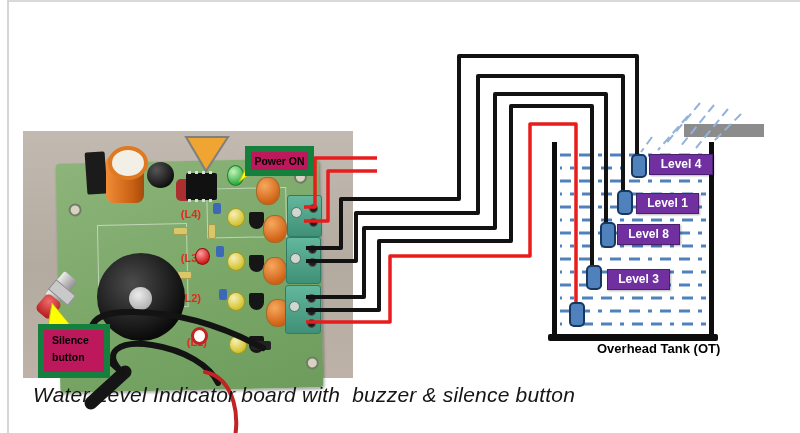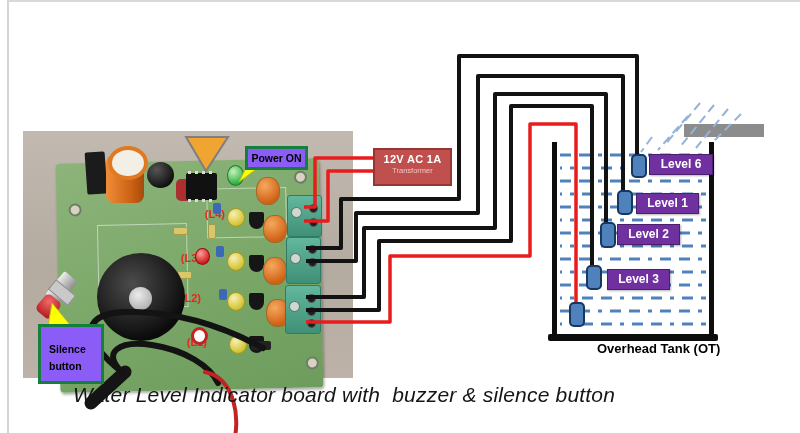"Power ON" .callout-yellow { background: #8b5cf6 -> #be185d; border: 3px solid #15803d -> 6px solid #15803d }
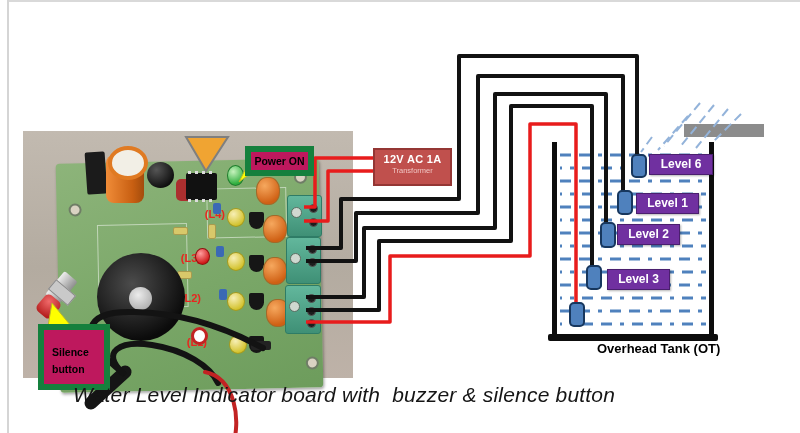"12V AC 1A" div.abs { html: <div> <div>12V AC 1A</div> <div>Transformer</div> </div> -> none }
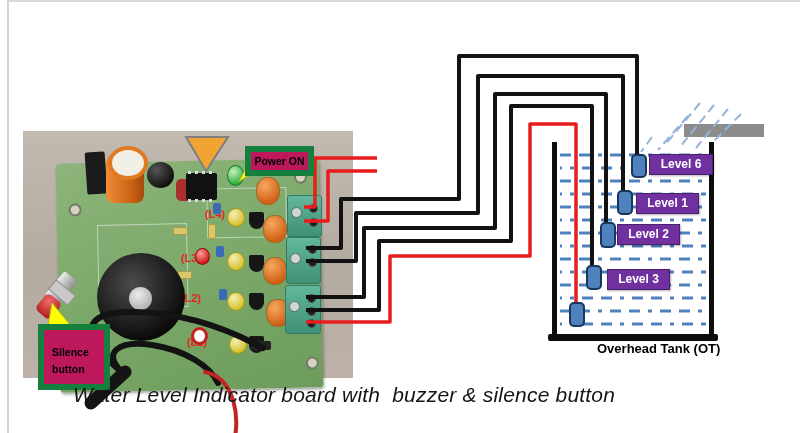"Level 6" div.abs { text: 6 -> 4 }
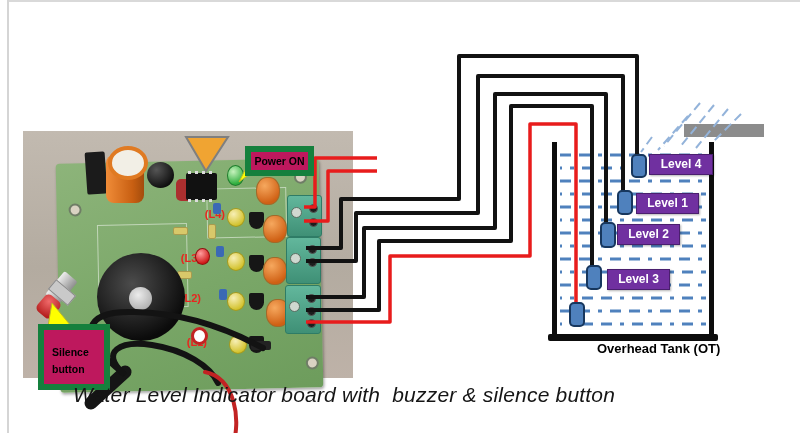"(L4)" span.llabel { margin-left: 24px -> none }
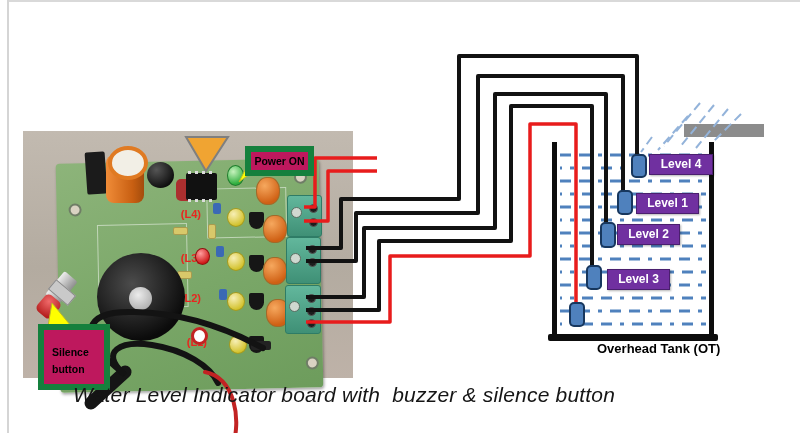"Level 2" div.abs { text: 2 -> 8 }
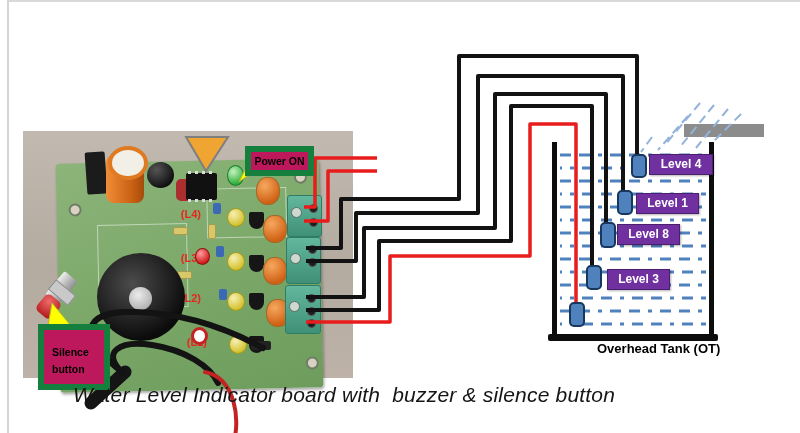"Silence button" div.abs { padding: 14px 0 0 8px -> 2px 0 0 8px }
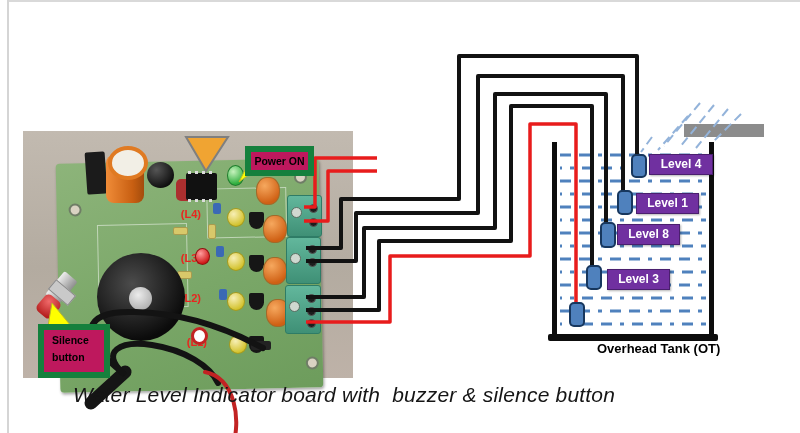"Water Level Indicator board with" .caption { margin-left: 40px -> none }
